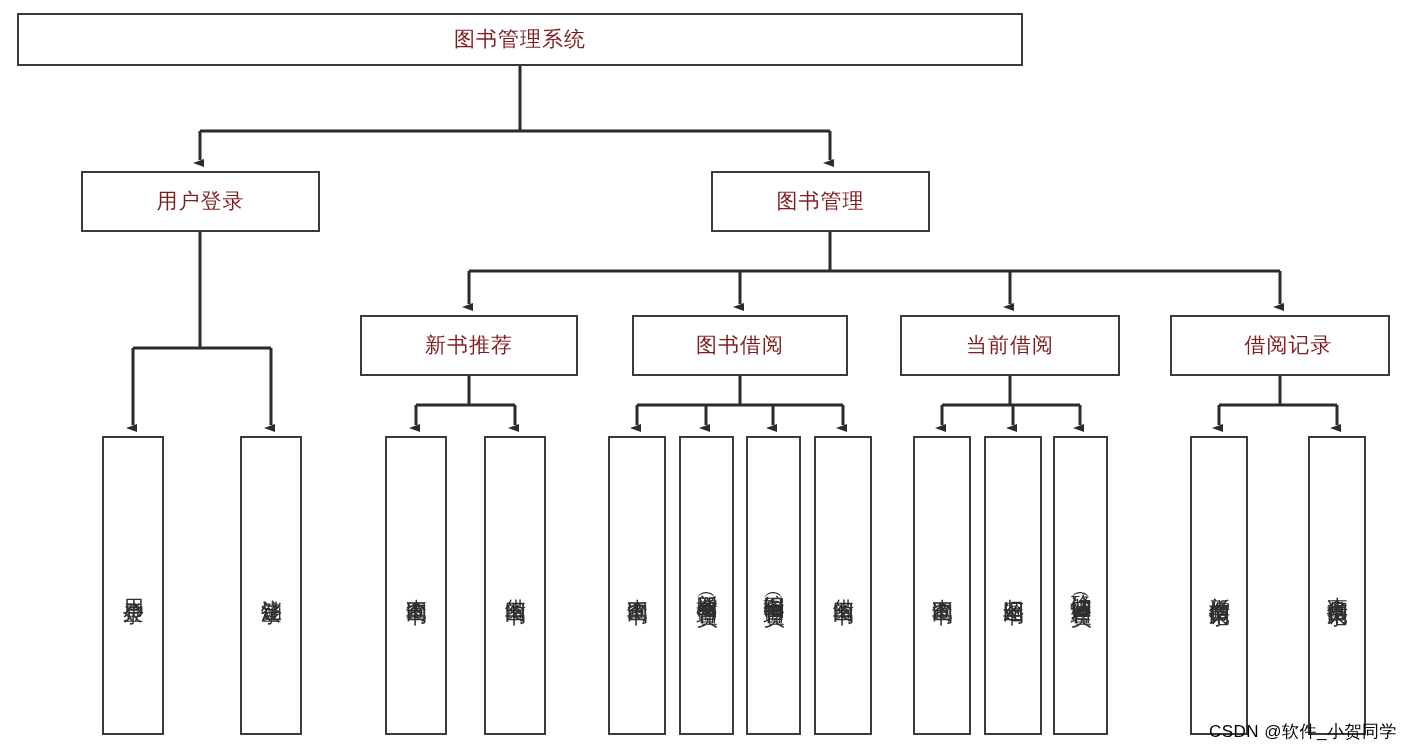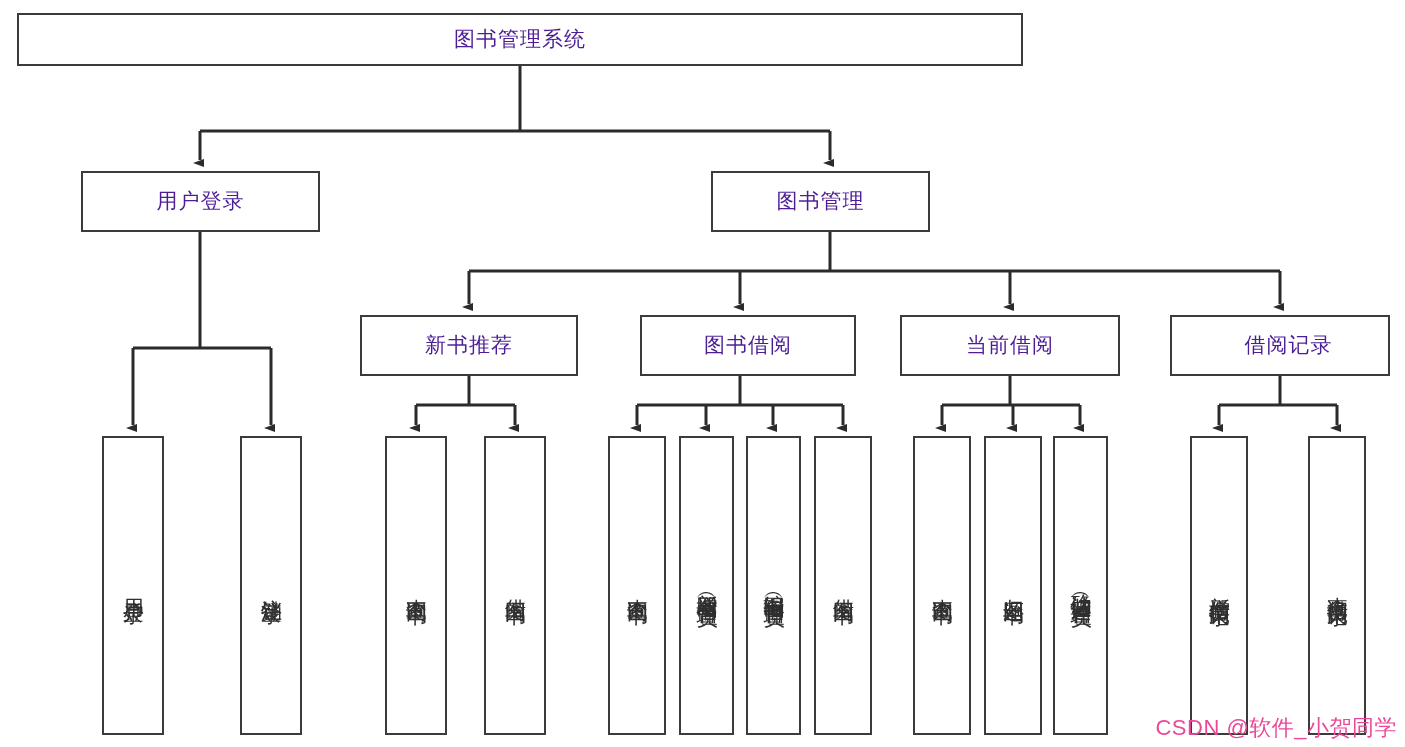"图书管理系统" .node .label { color: #4c1d95 -> #7f1d1d }
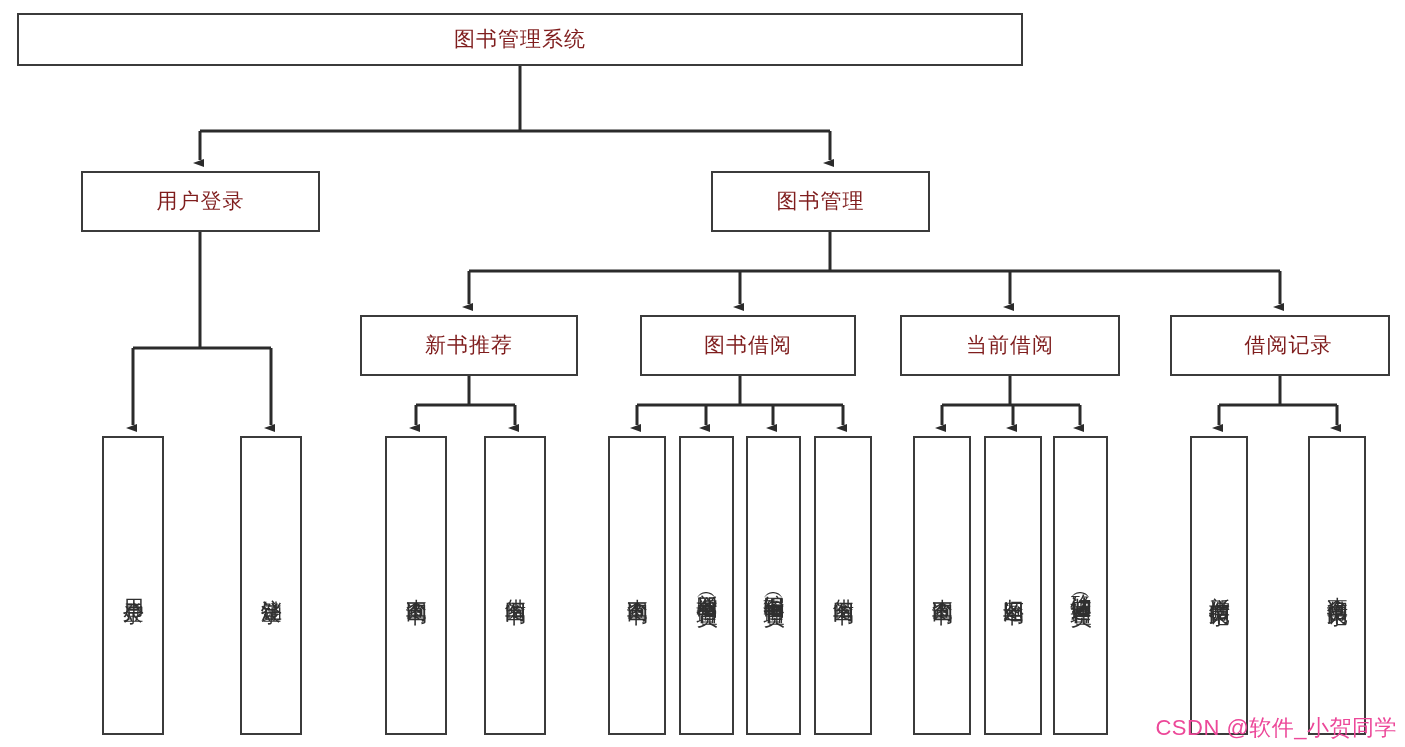"图书借阅" div.node { margin-left: 8px -> none }
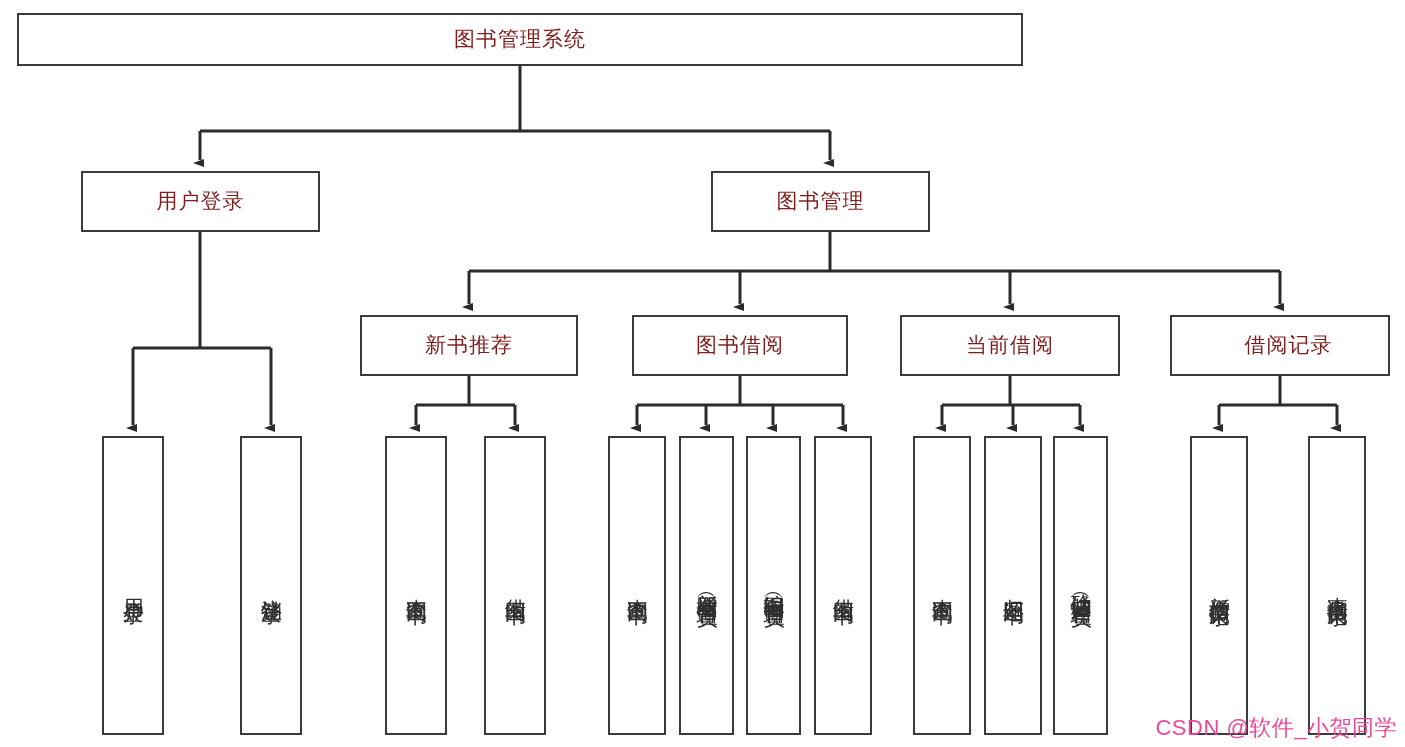"CSDN @软件_小贺同学" .watermark { color: #ec4899 -> #000000; font-size: 22px -> 17px }
